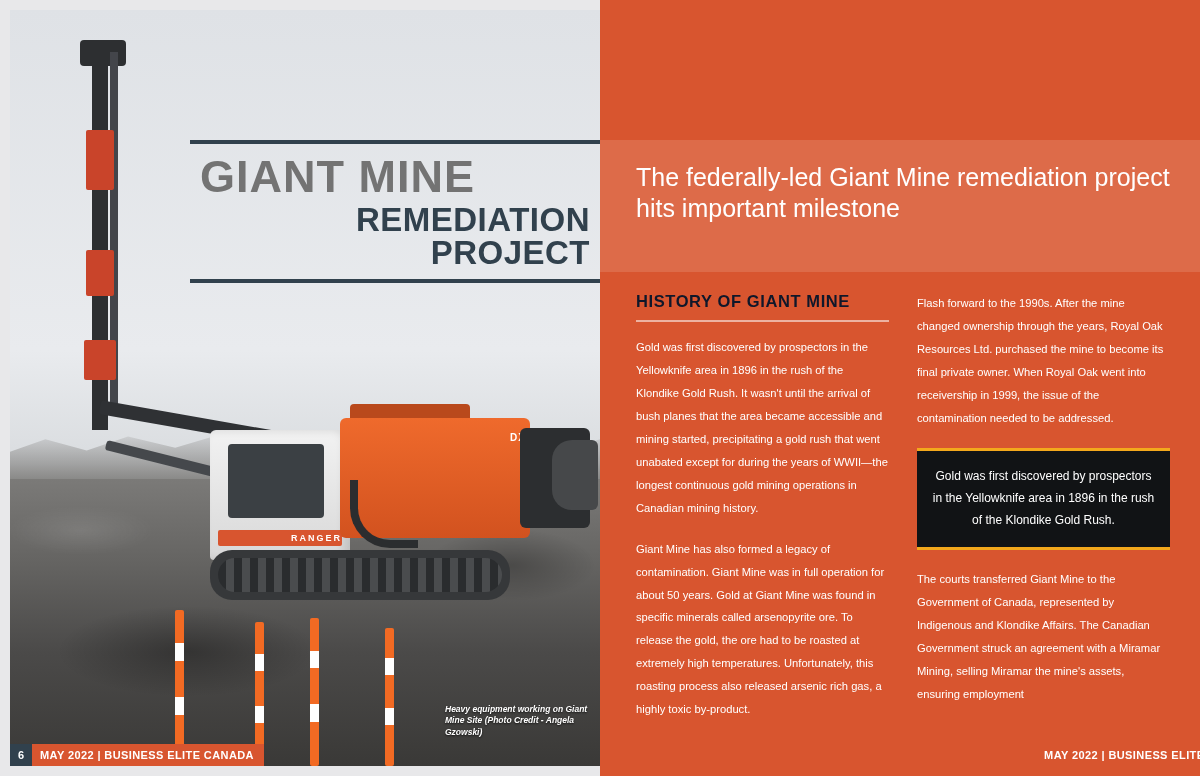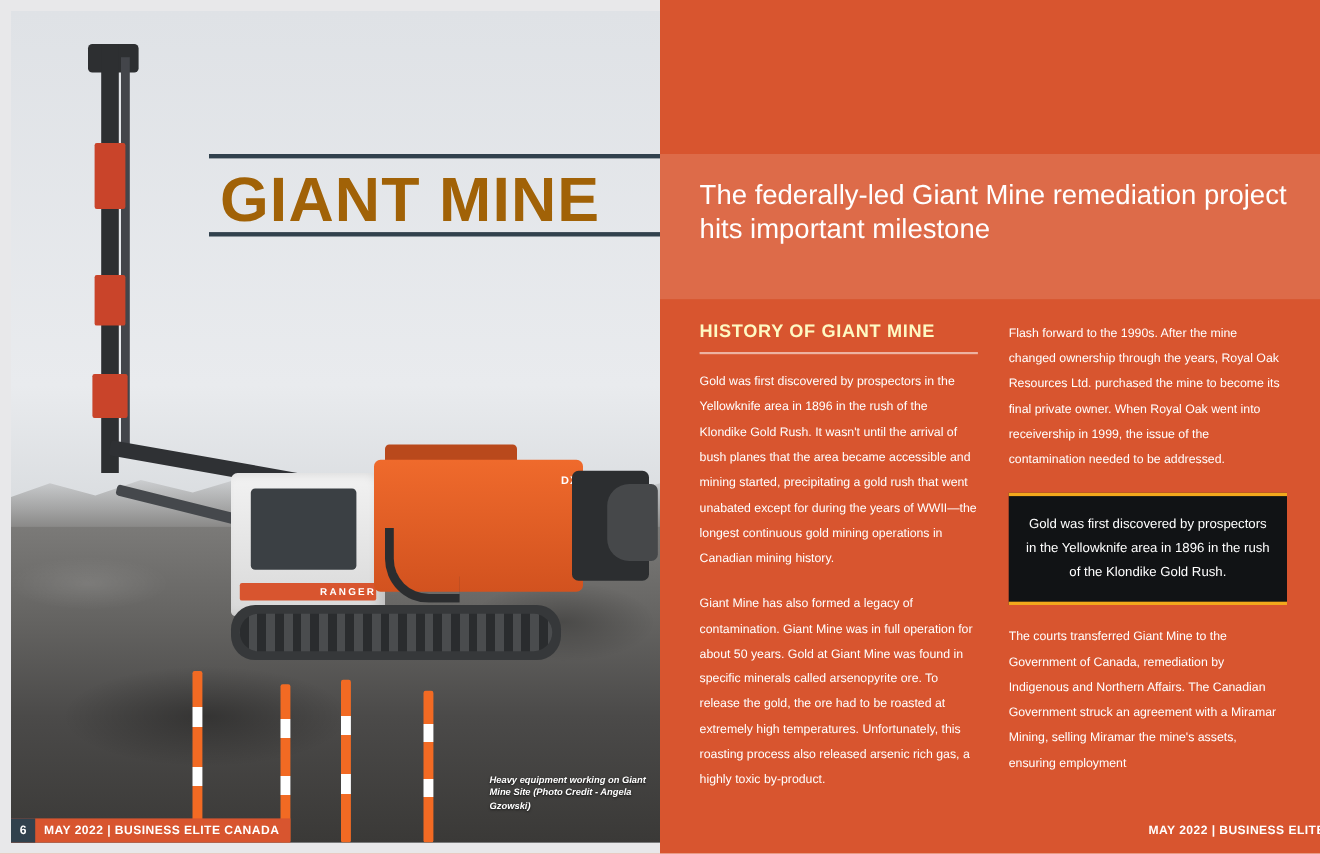"GIANT MINE" .title-main { color: #a16207 -> #737373; font-size: 57px -> 45px }
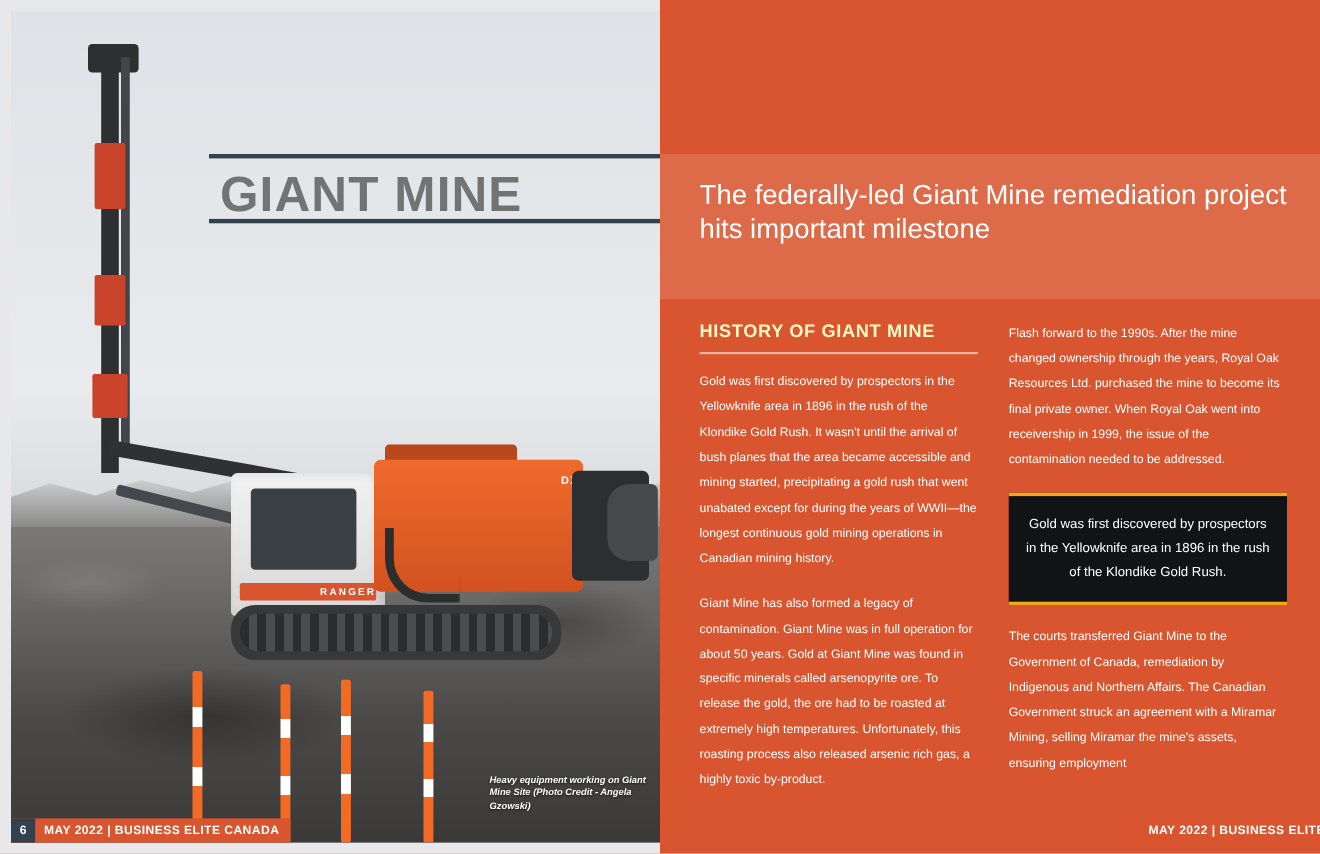"REMEDIATION PROJECT" div.title-sub { html: none -> <div>REMEDIATION PROJECT</div> }
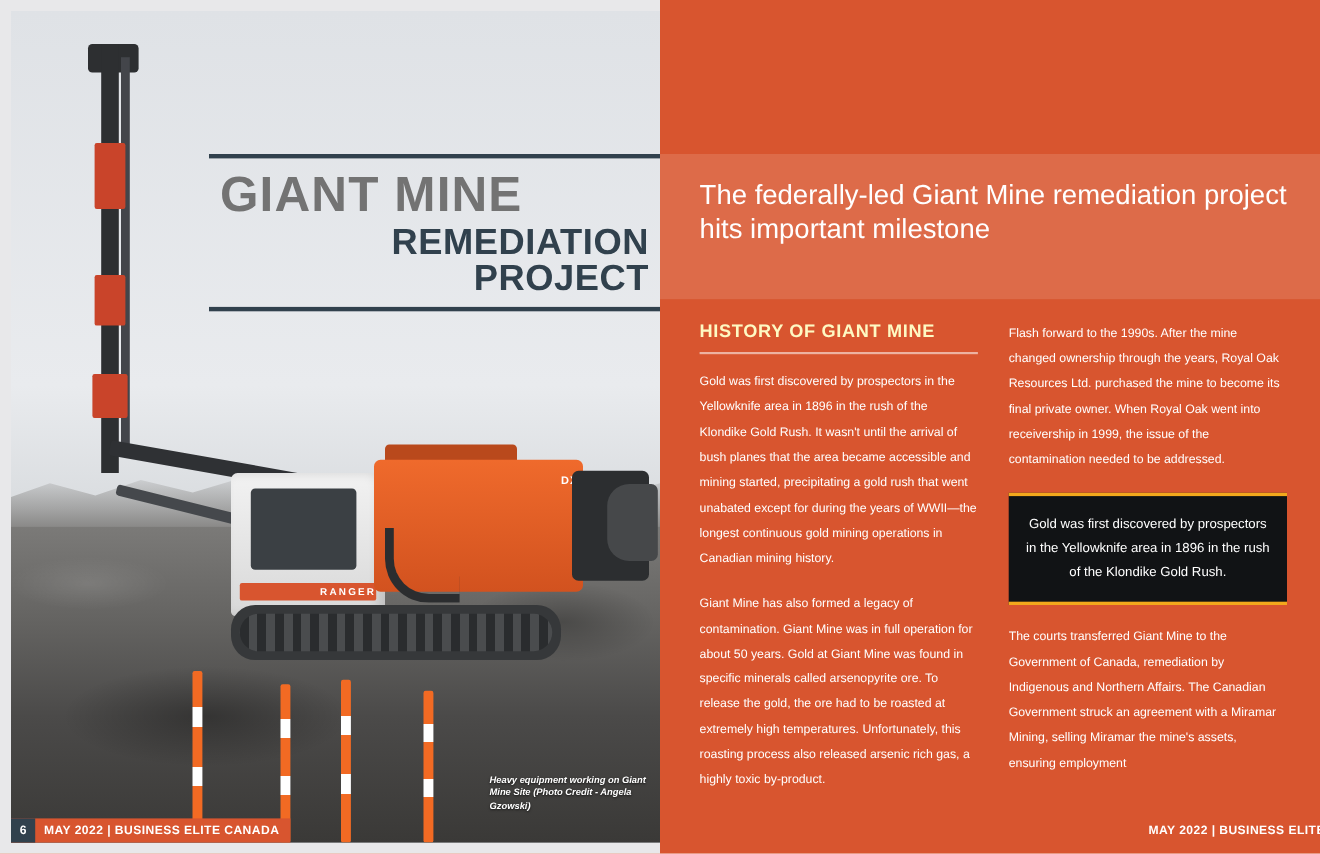"HISTORY OF GIANT MINE" .sec-title { color: #fef9c3 -> #0f172a }
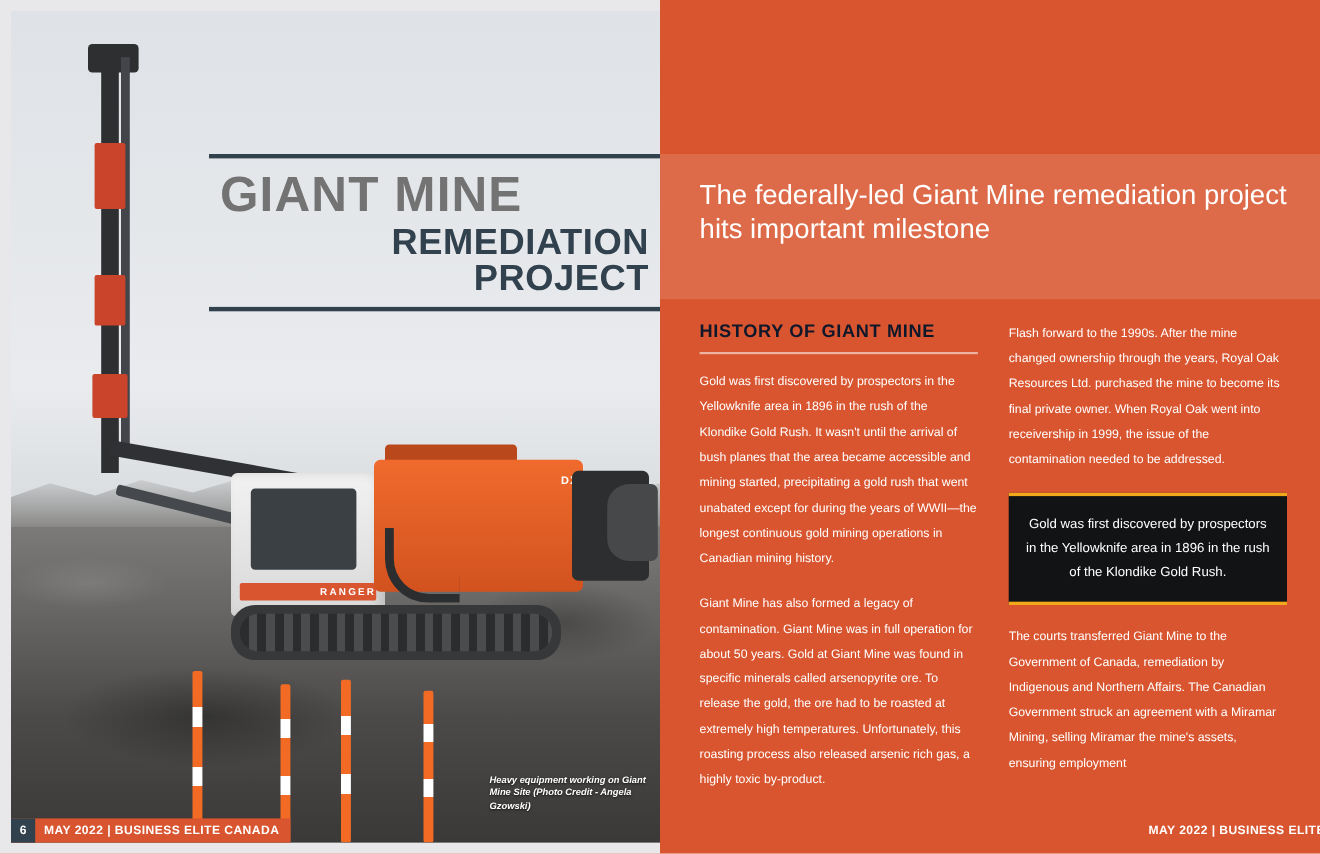"The courts transferred Giant Mine" p.para { text: remediation by Indigenous and Northern -> represented by Indigenous and Klondike }
